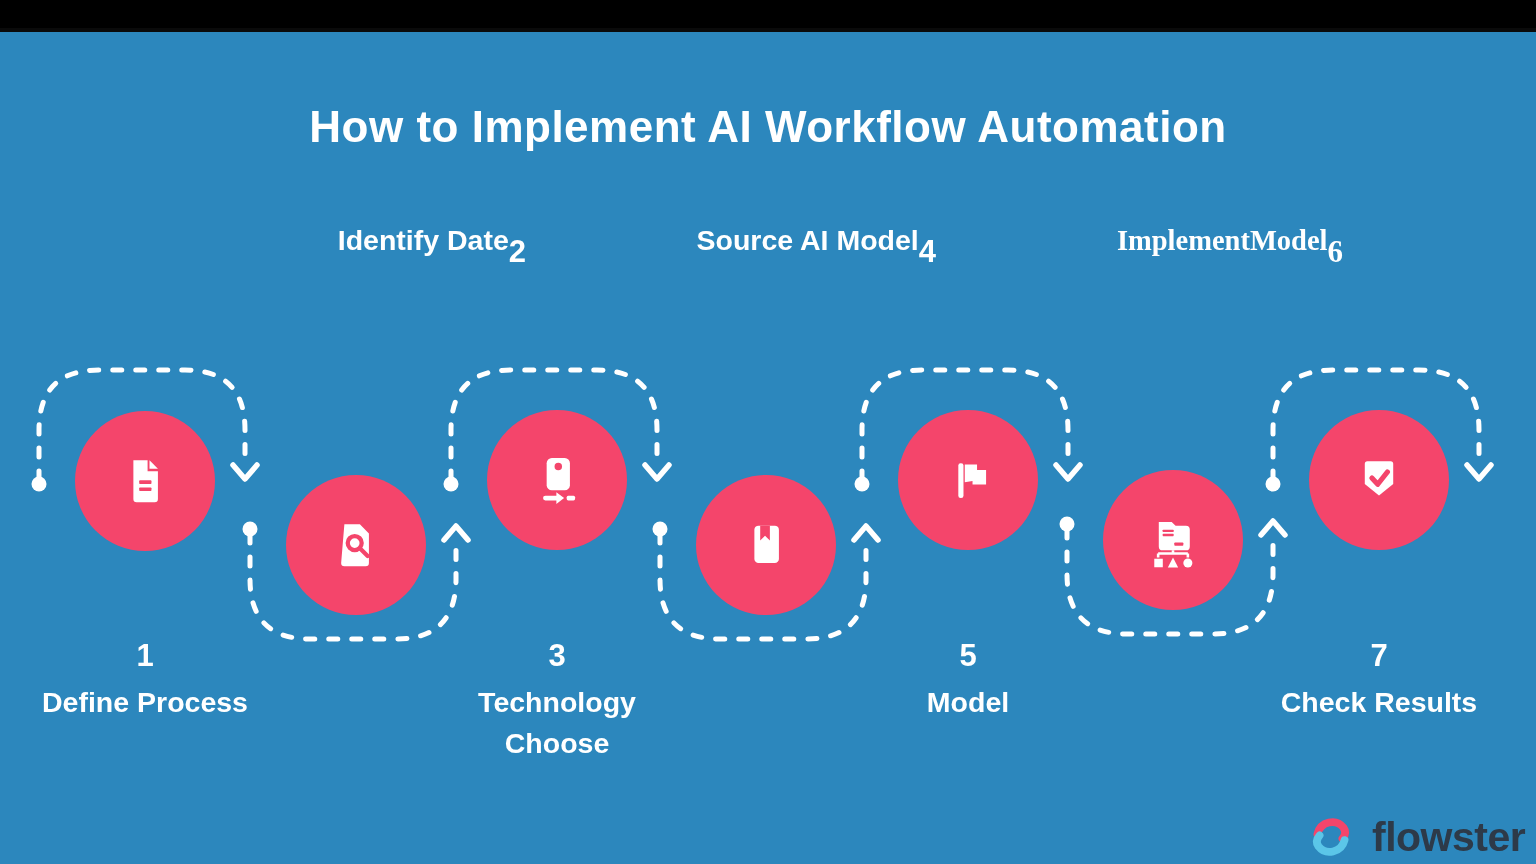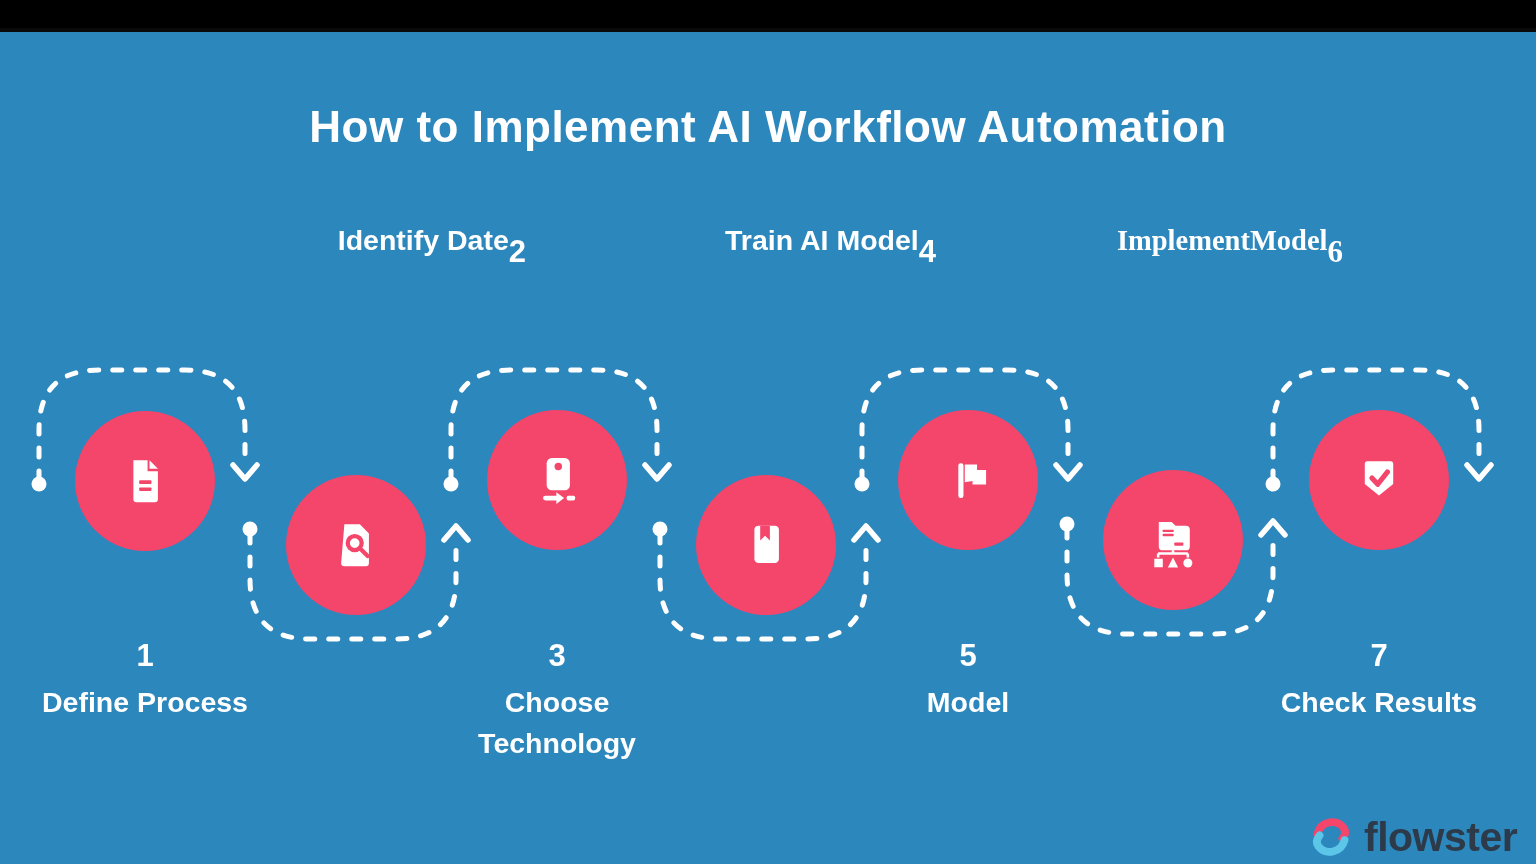"Train AI Model" div.line { text: Train -> Source }
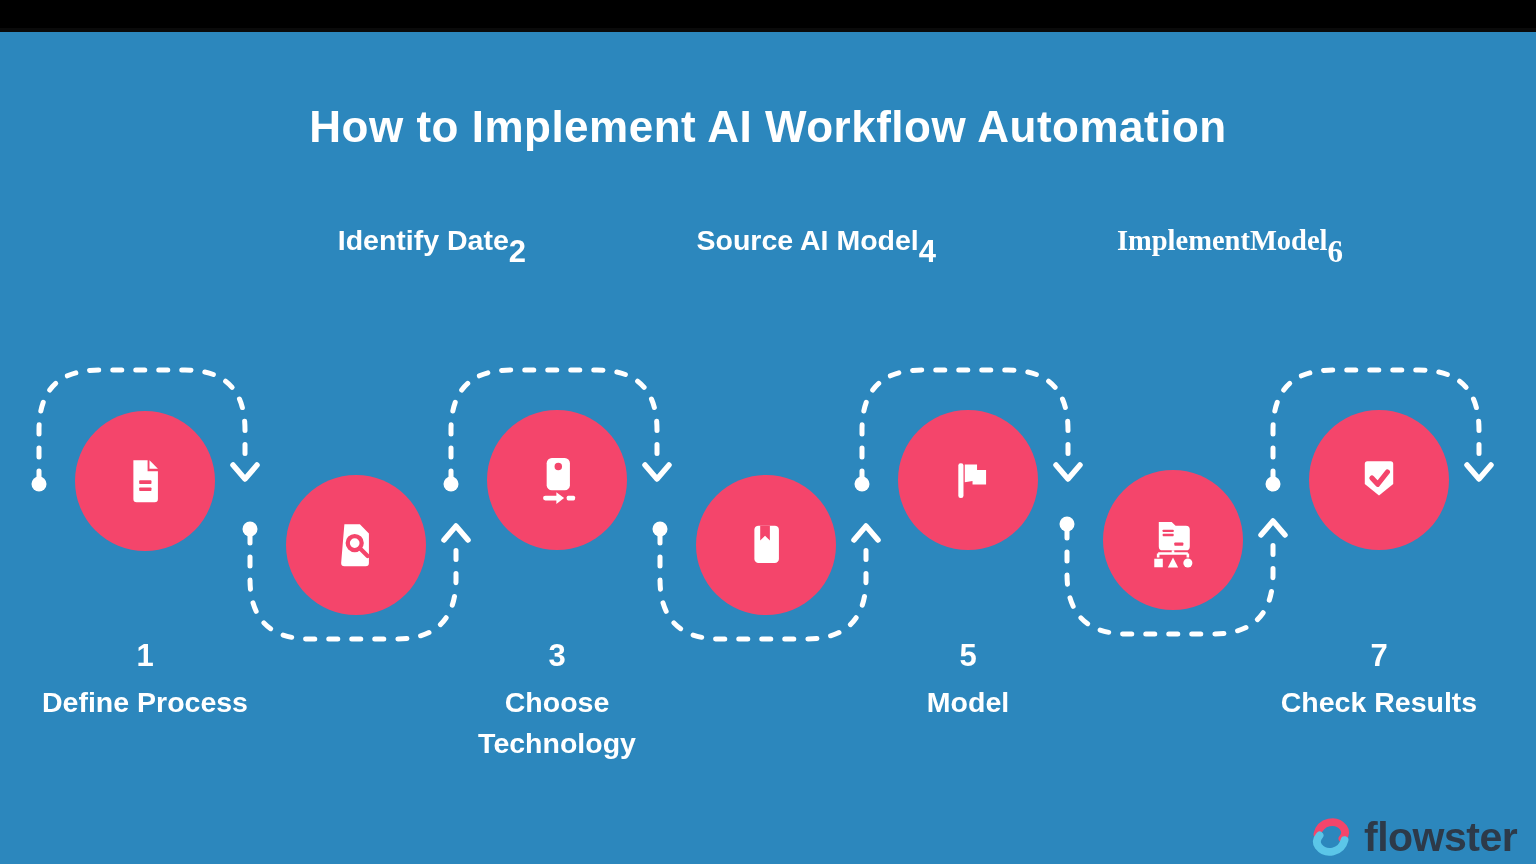"Choose" div.line { order: before "Technology" -> after "Technology" }
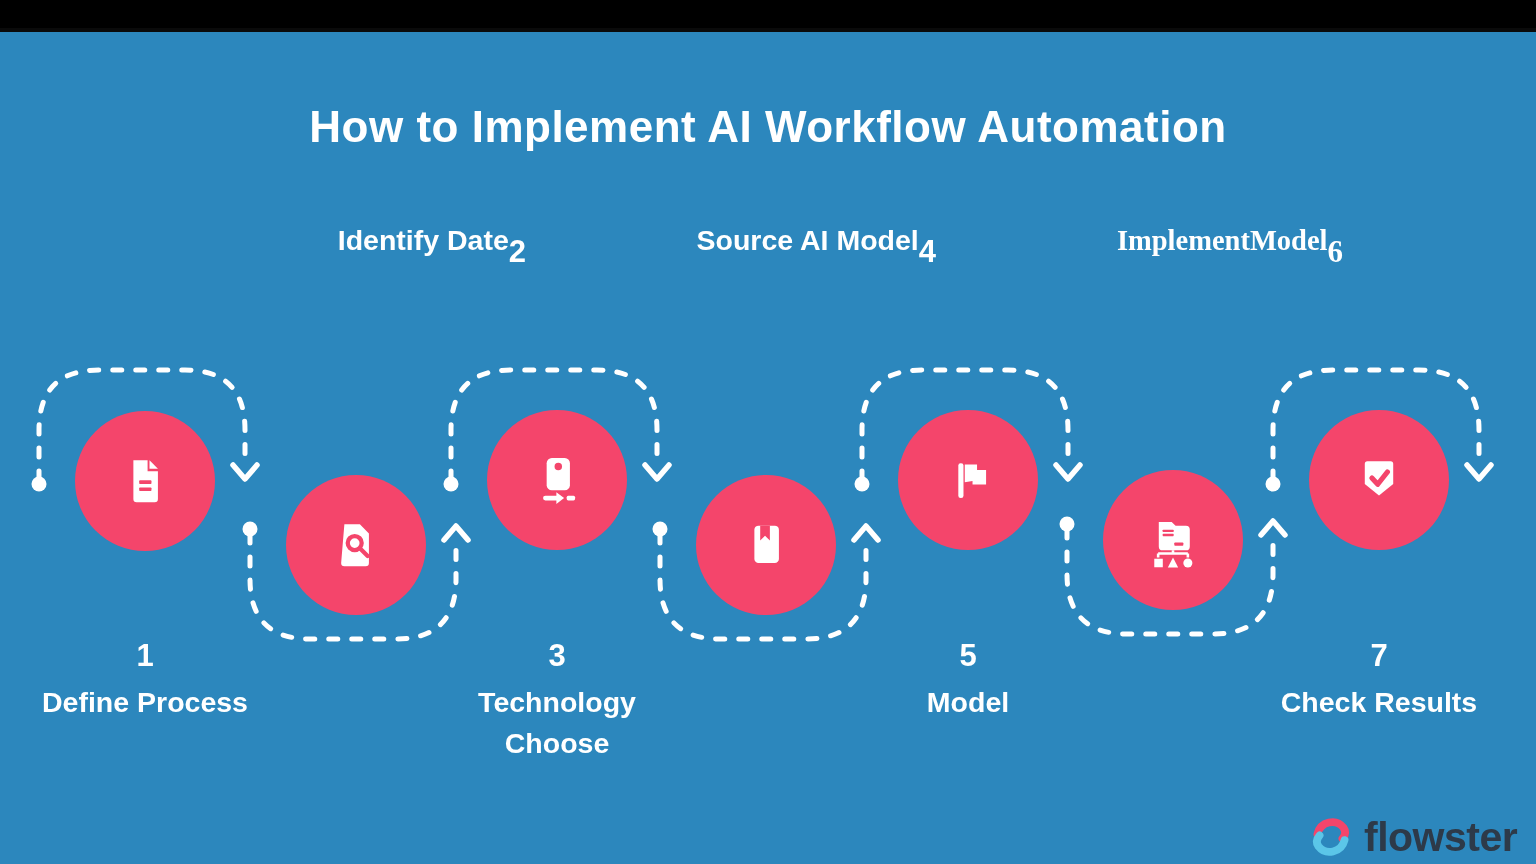"flowster" .logo { gap: 8px -> 16px }
